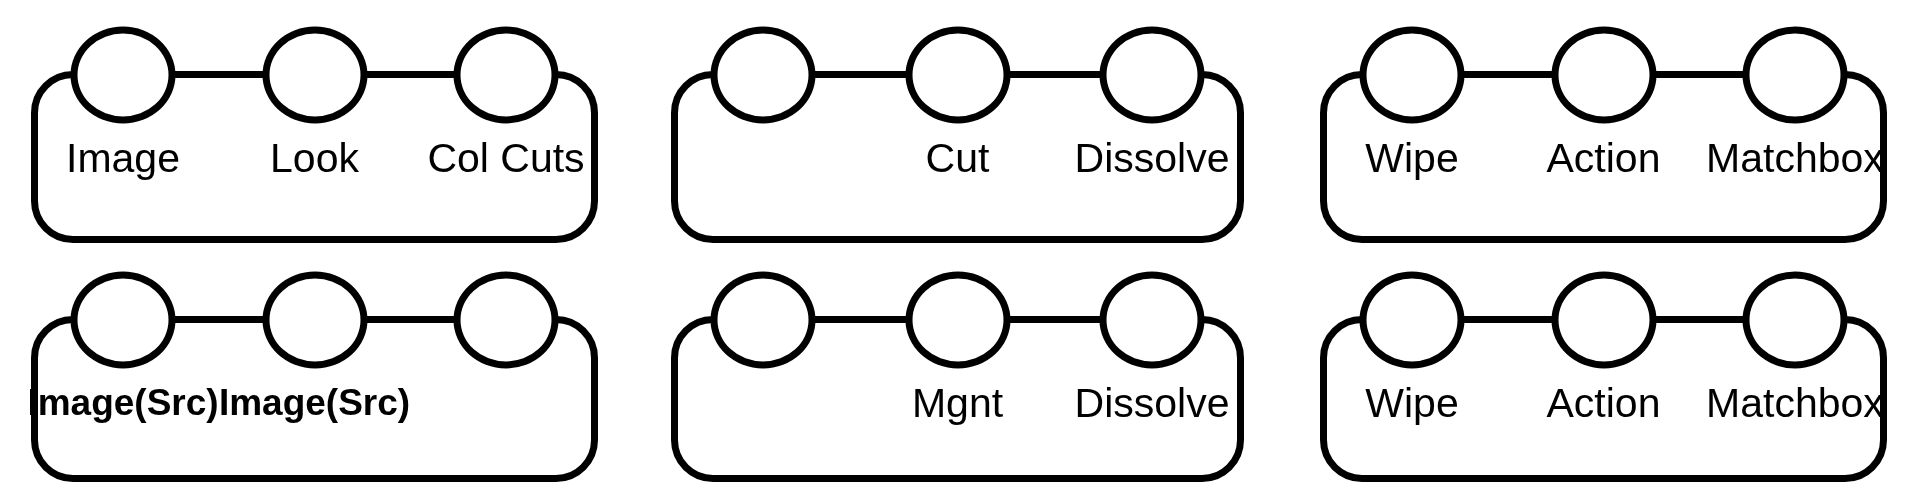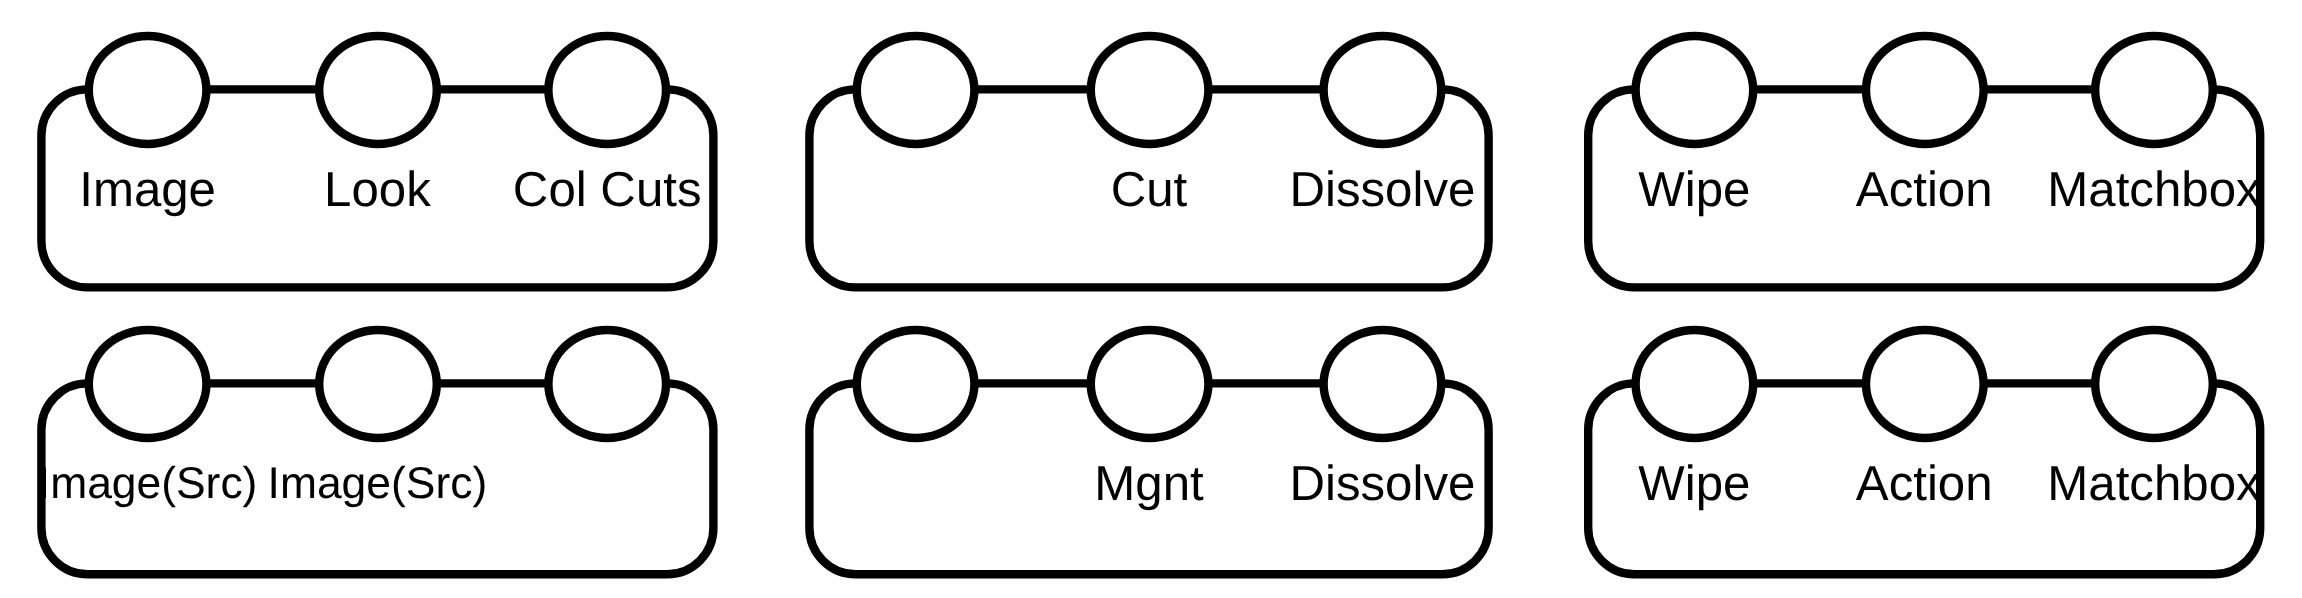"Image(Src)" .tight .label { font-weight: none -> bold }
